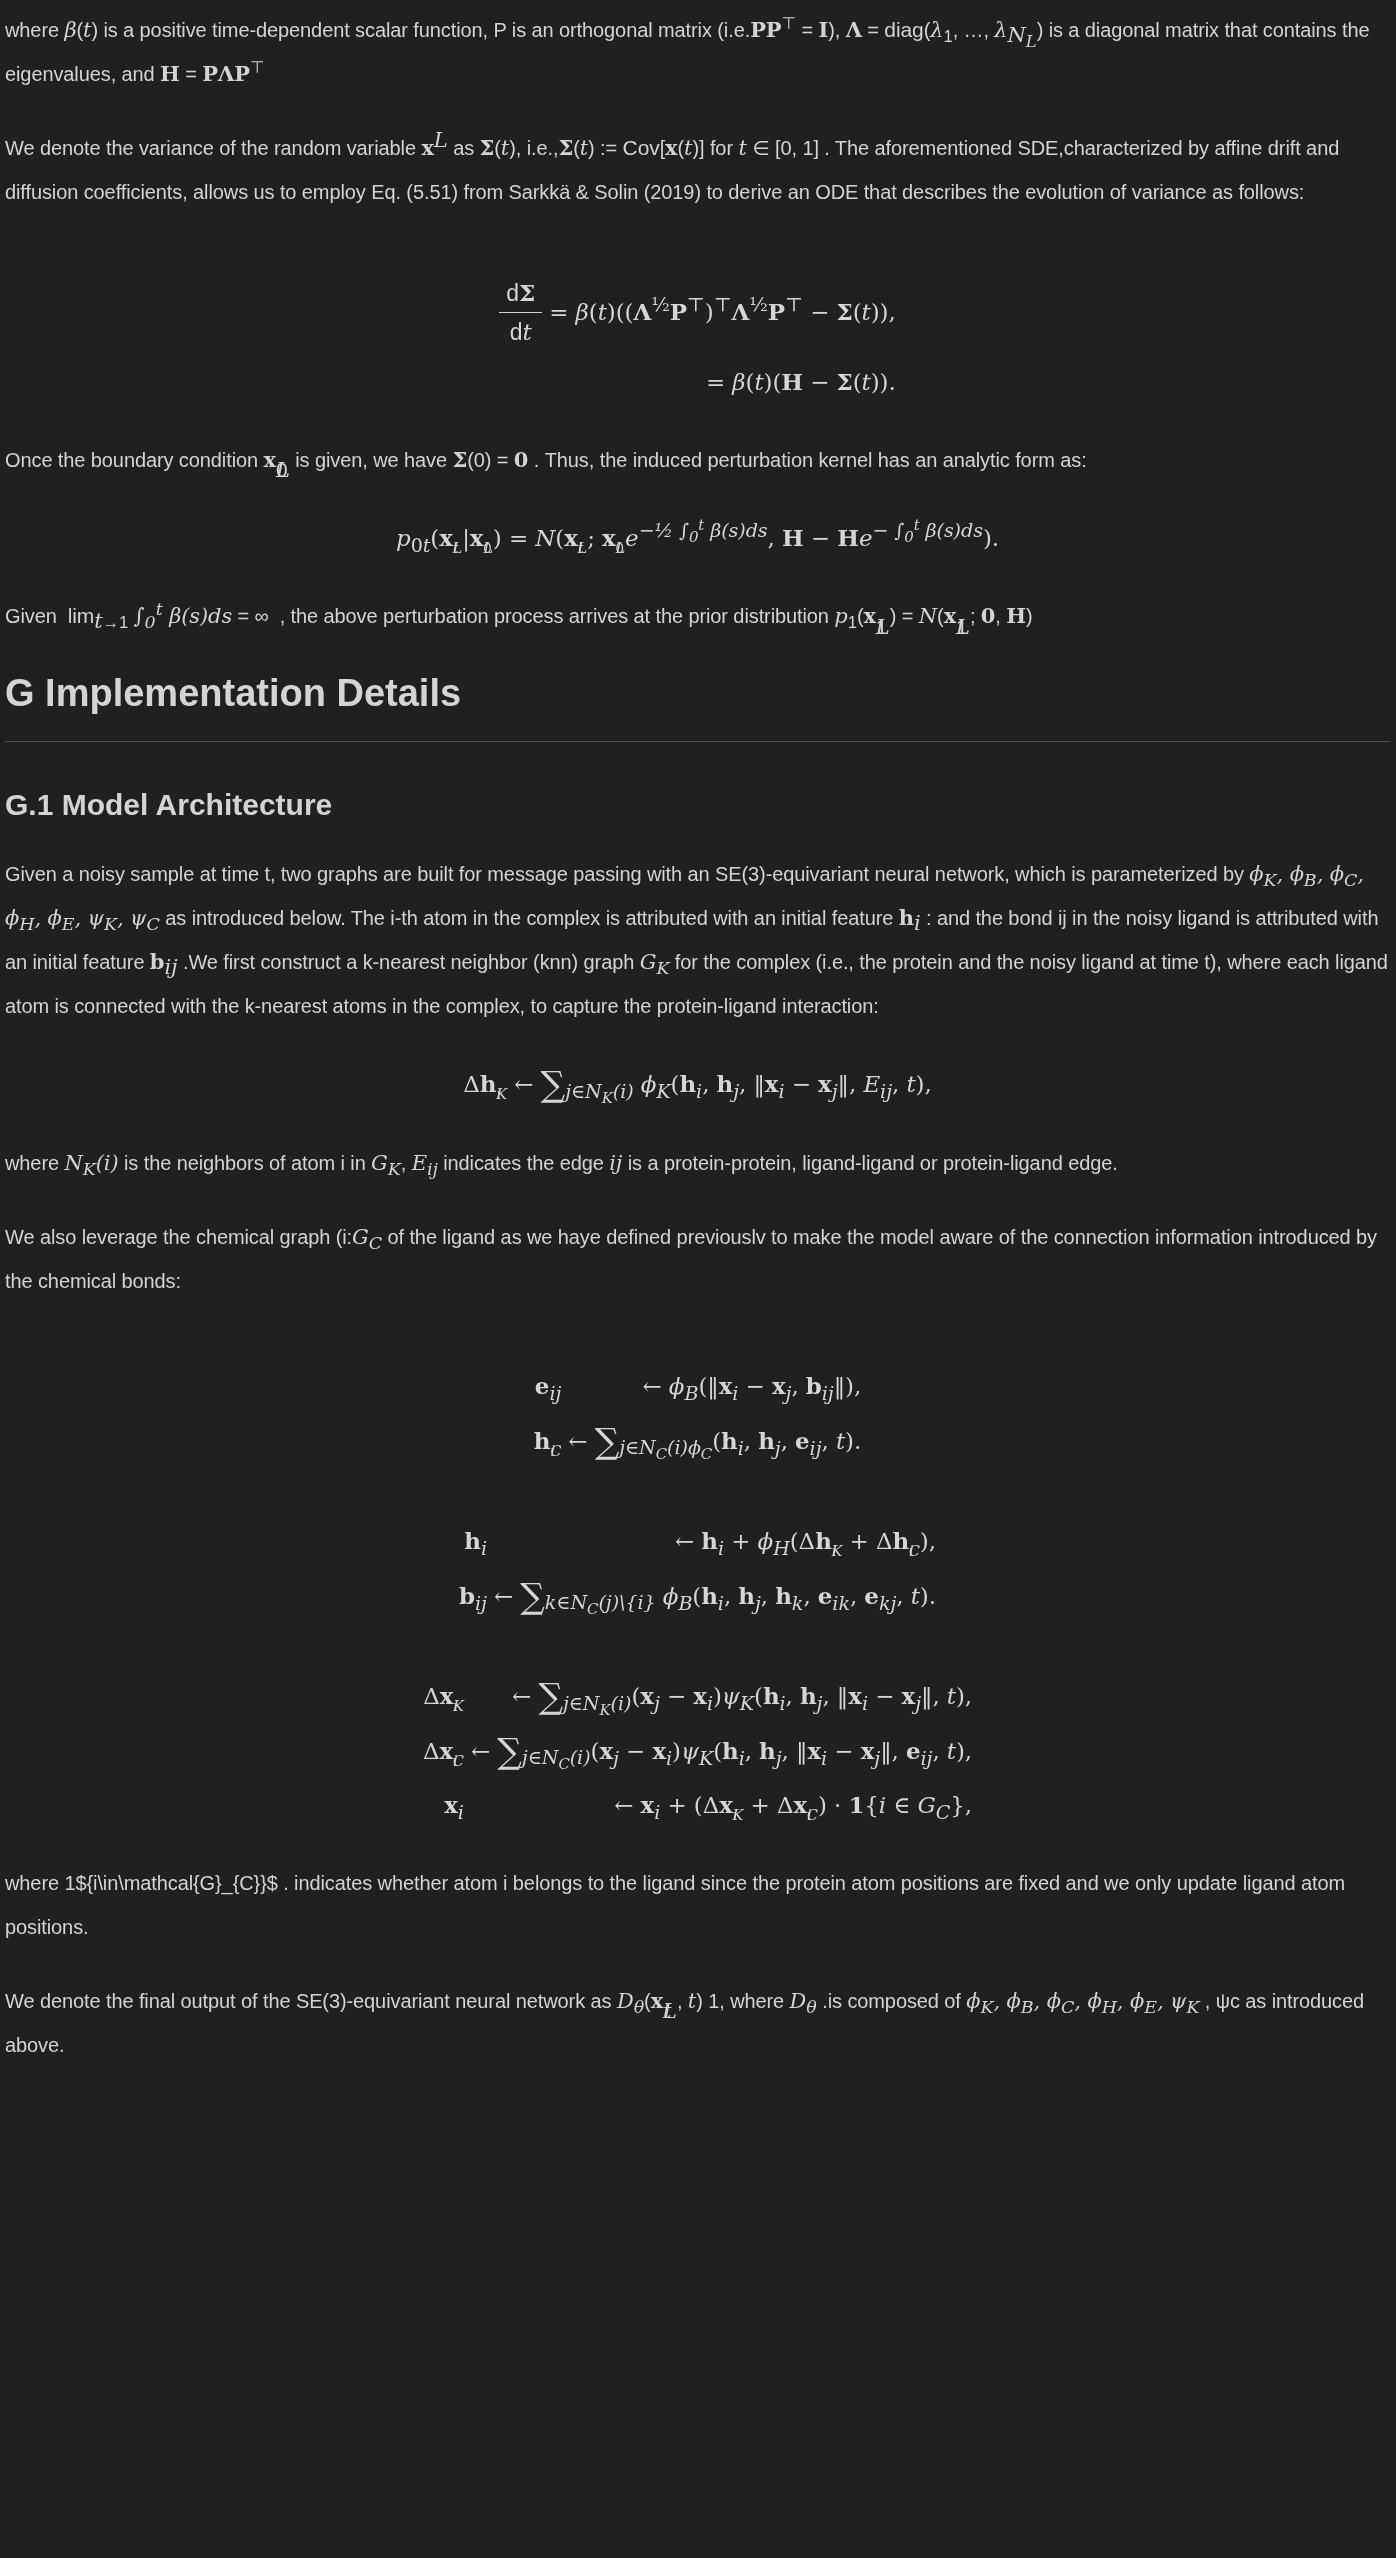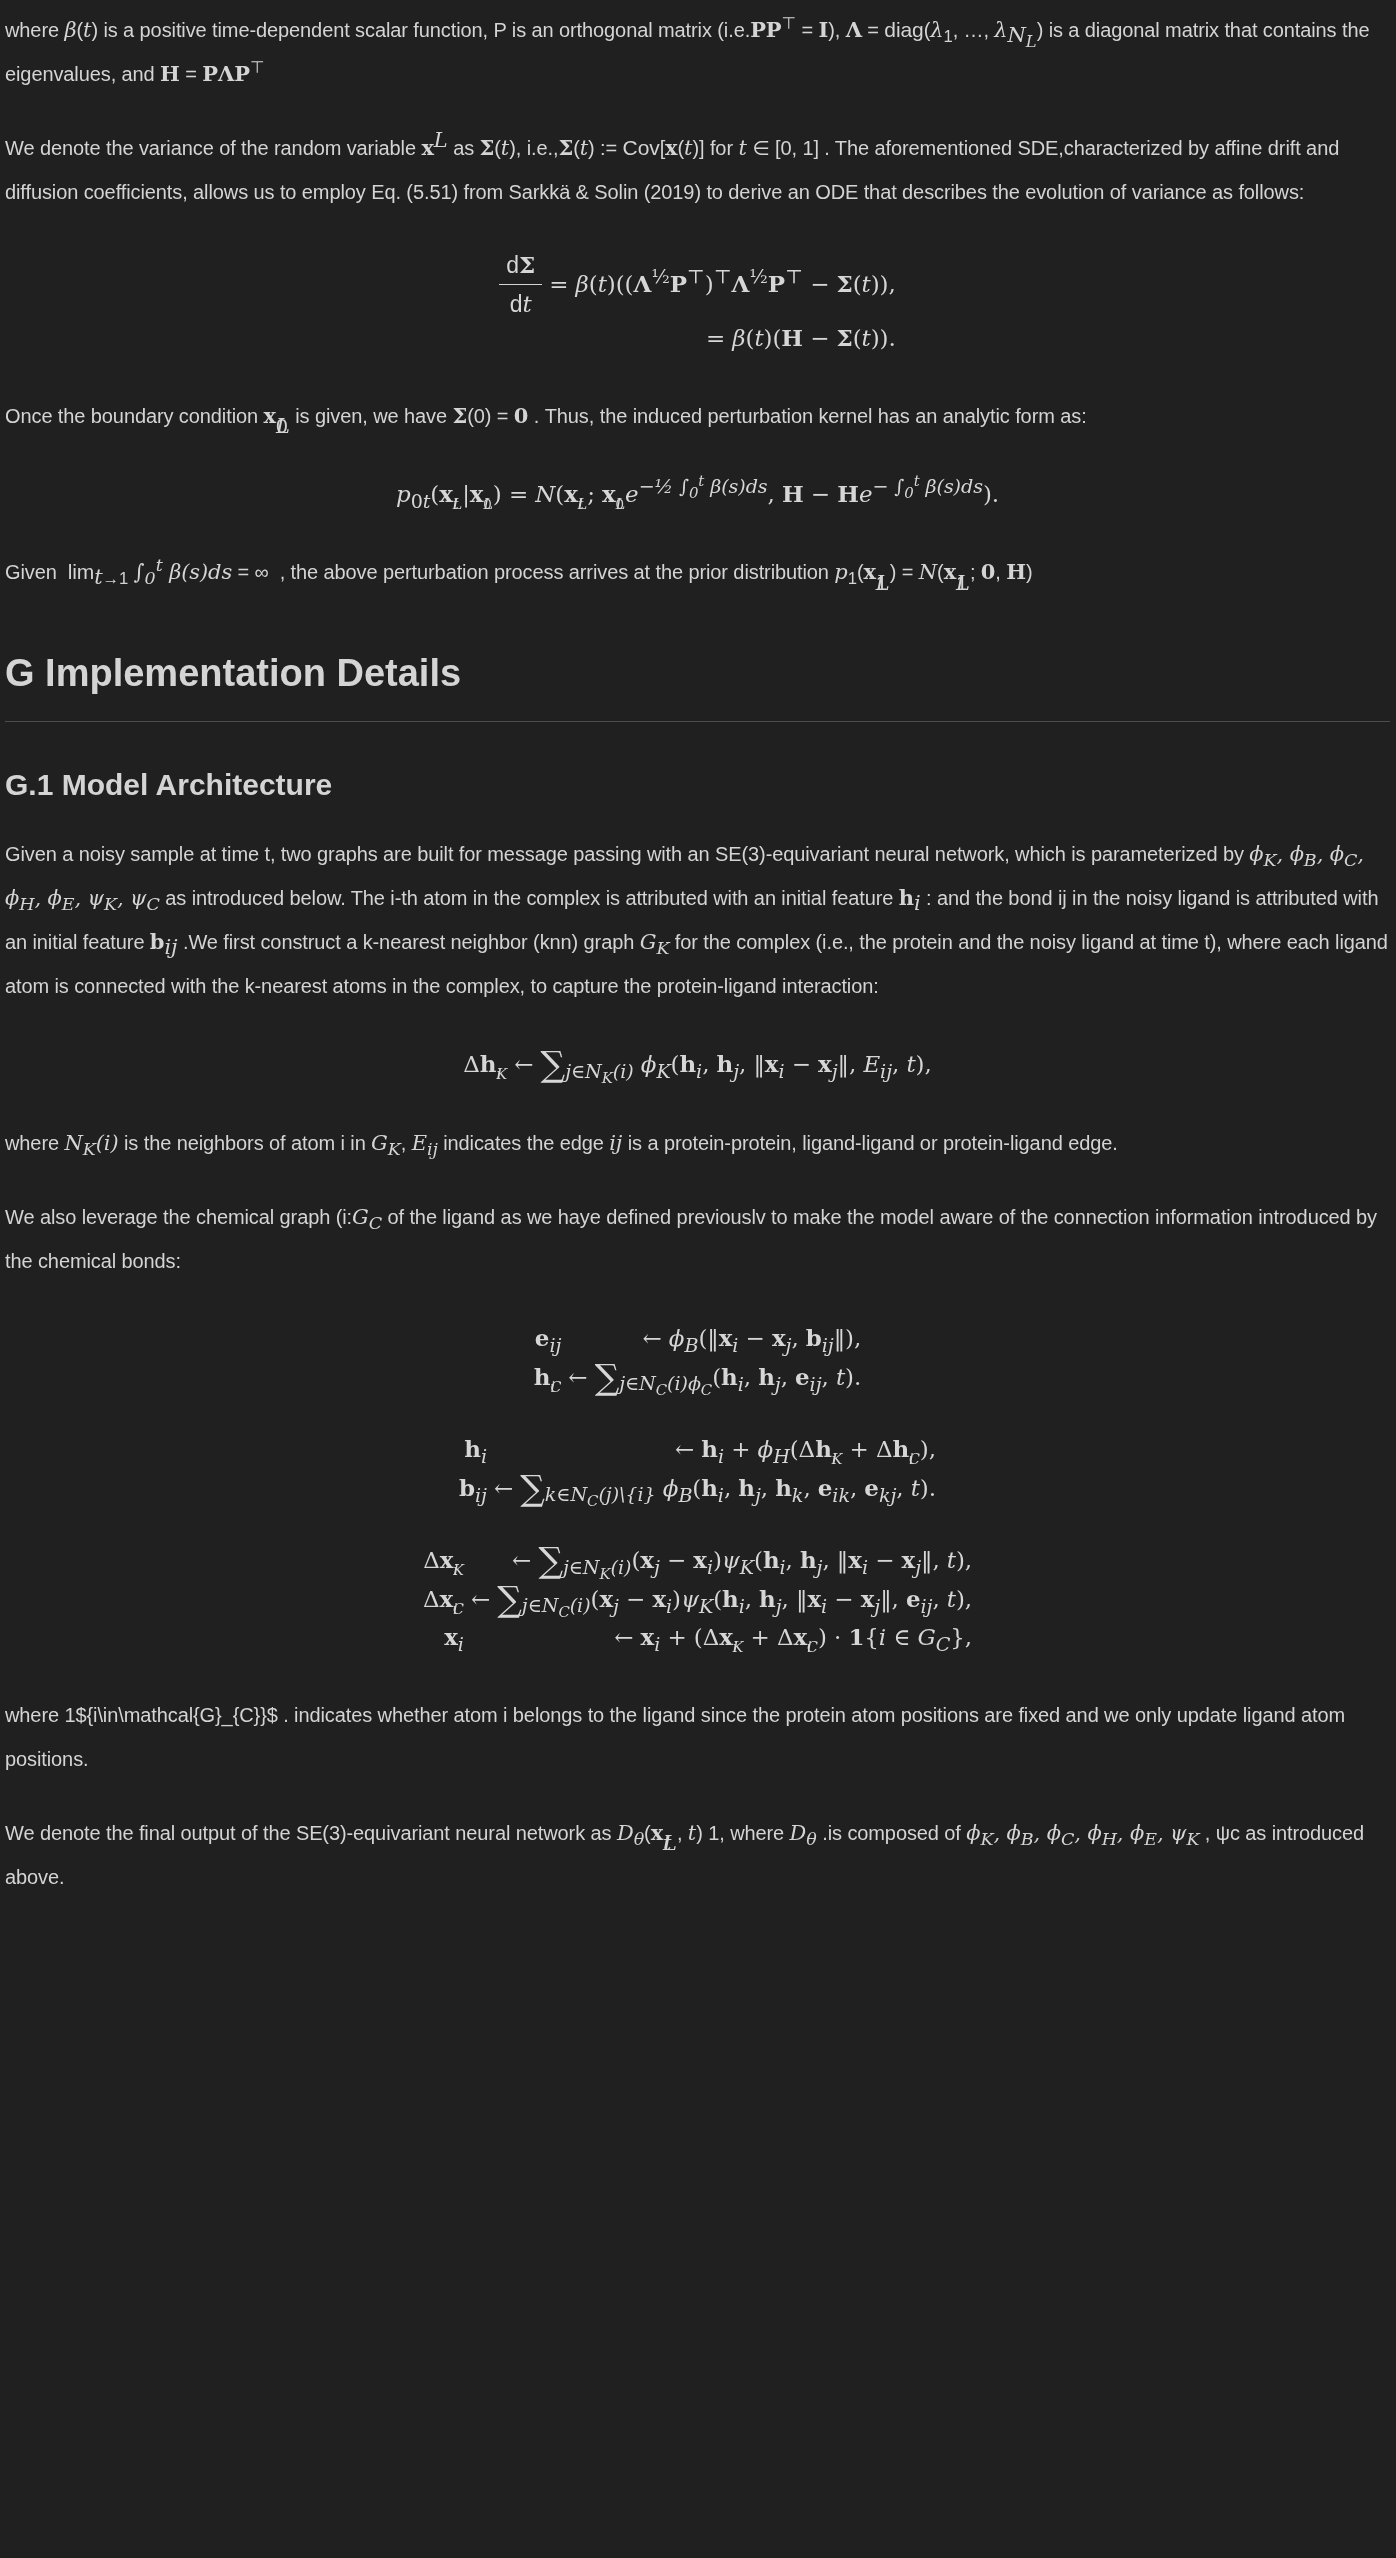"dΣ" .eq-grid { margin-top: none -> 28px; row-gap: 4px -> 20px }
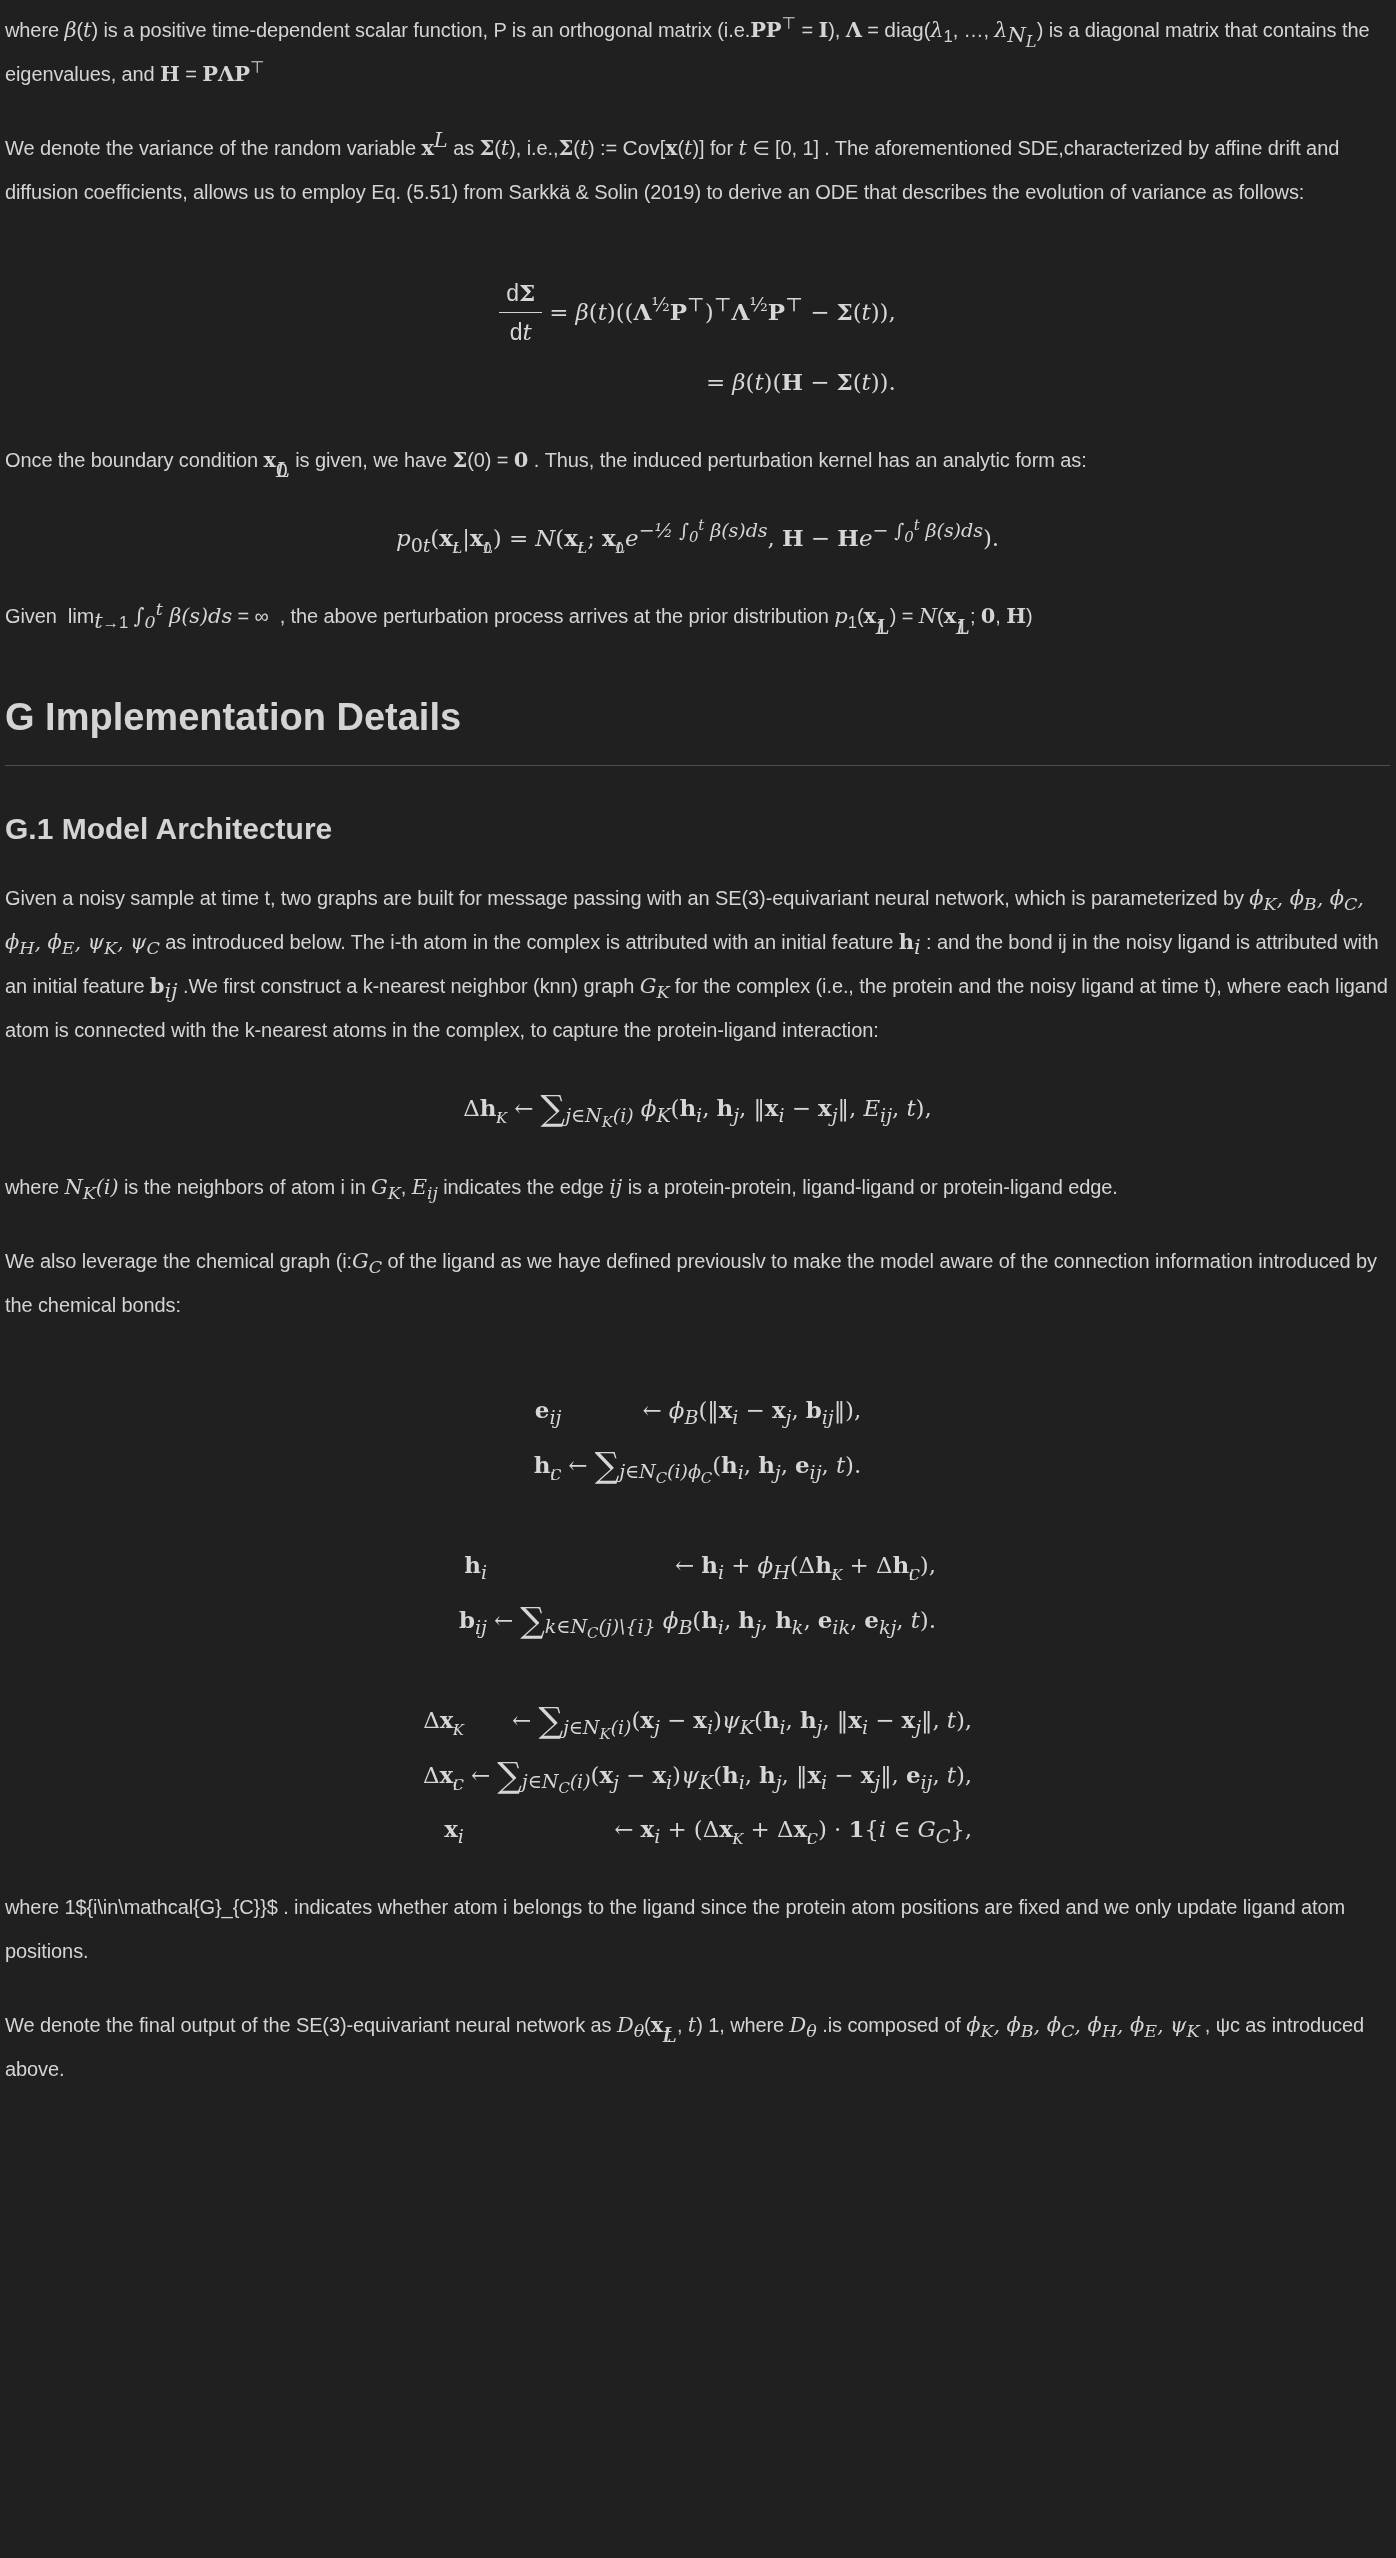"G Implementation Details" h1 { margin: 58px 0 0 -> 34px 0 0 }
